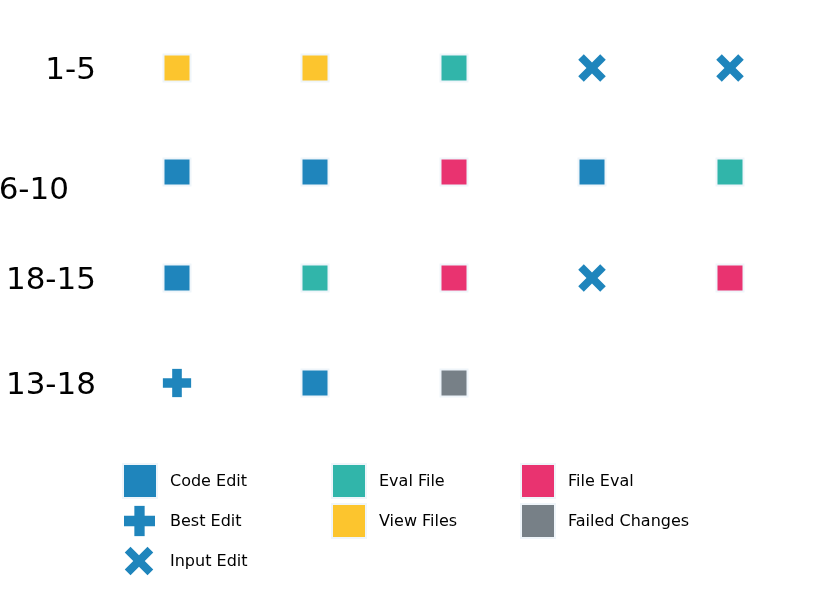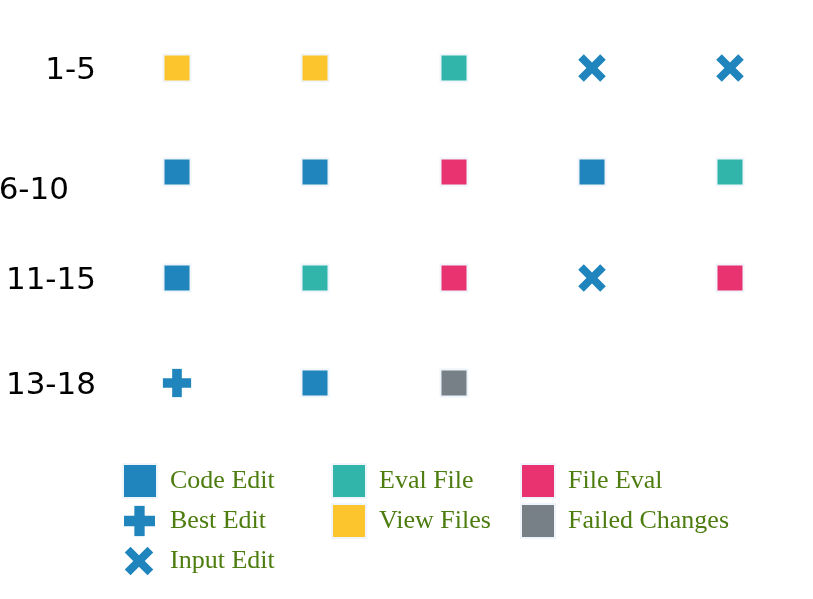"11-15" div.row-label { text: 11-15 -> 18-15 }
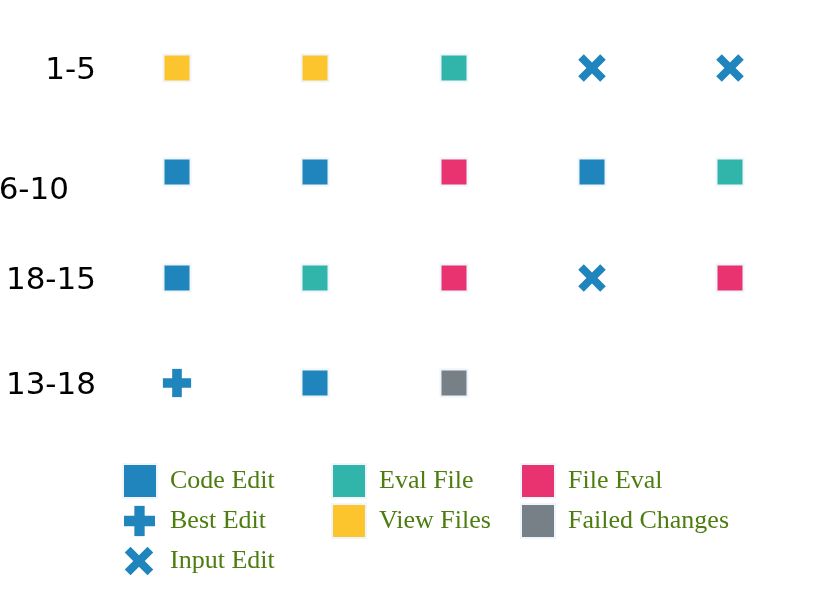"Code Edit" .legend-label { color: #4d7c0f -> #000000; font-family: Liberation Serif, serif -> none; font-size: 26px -> 16px }
